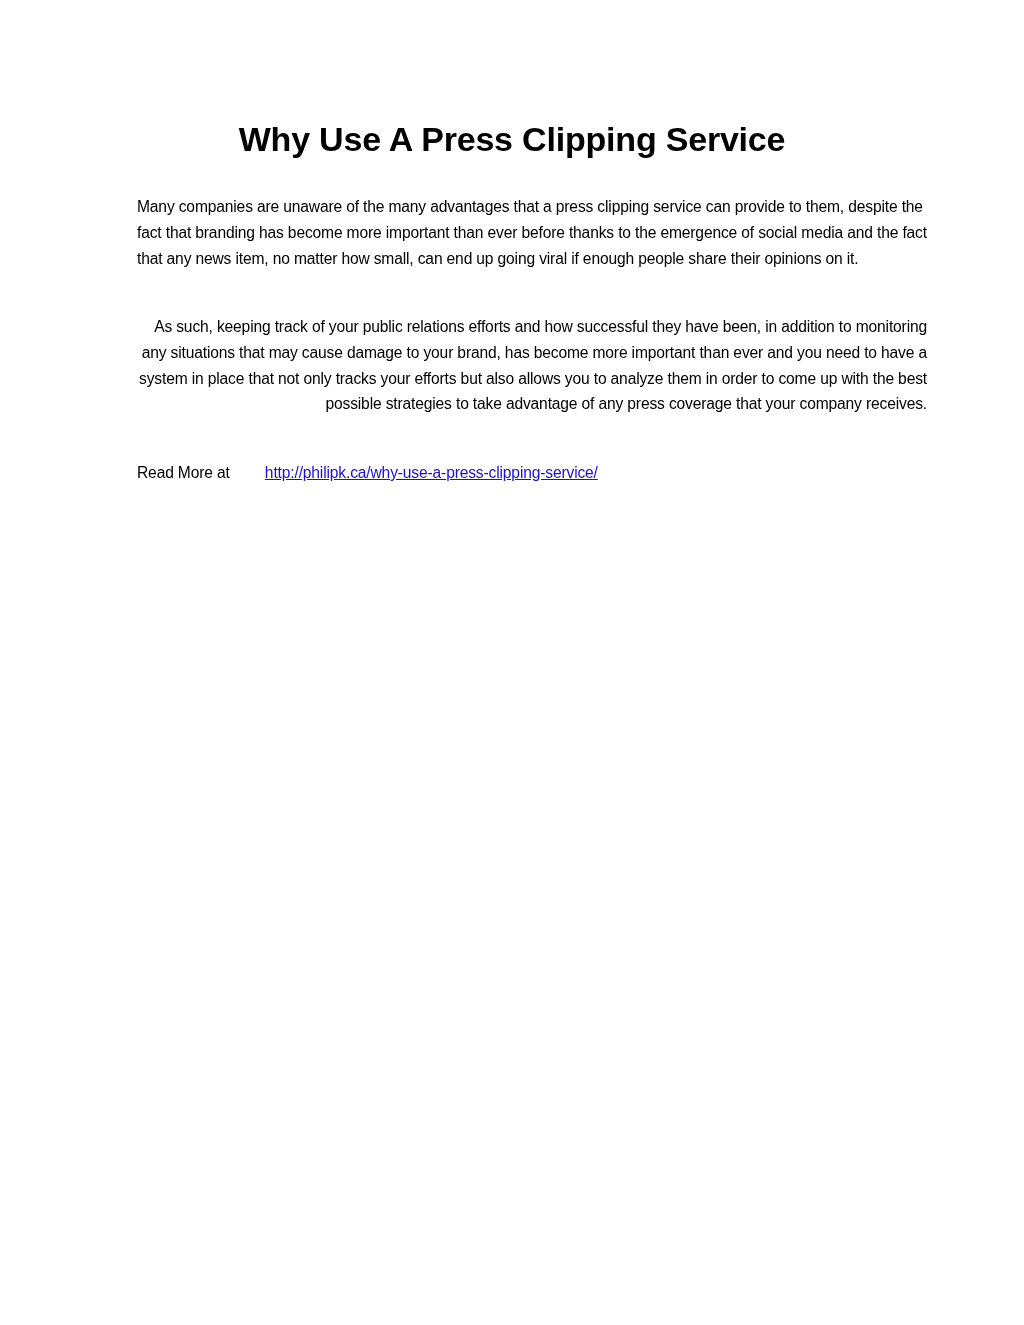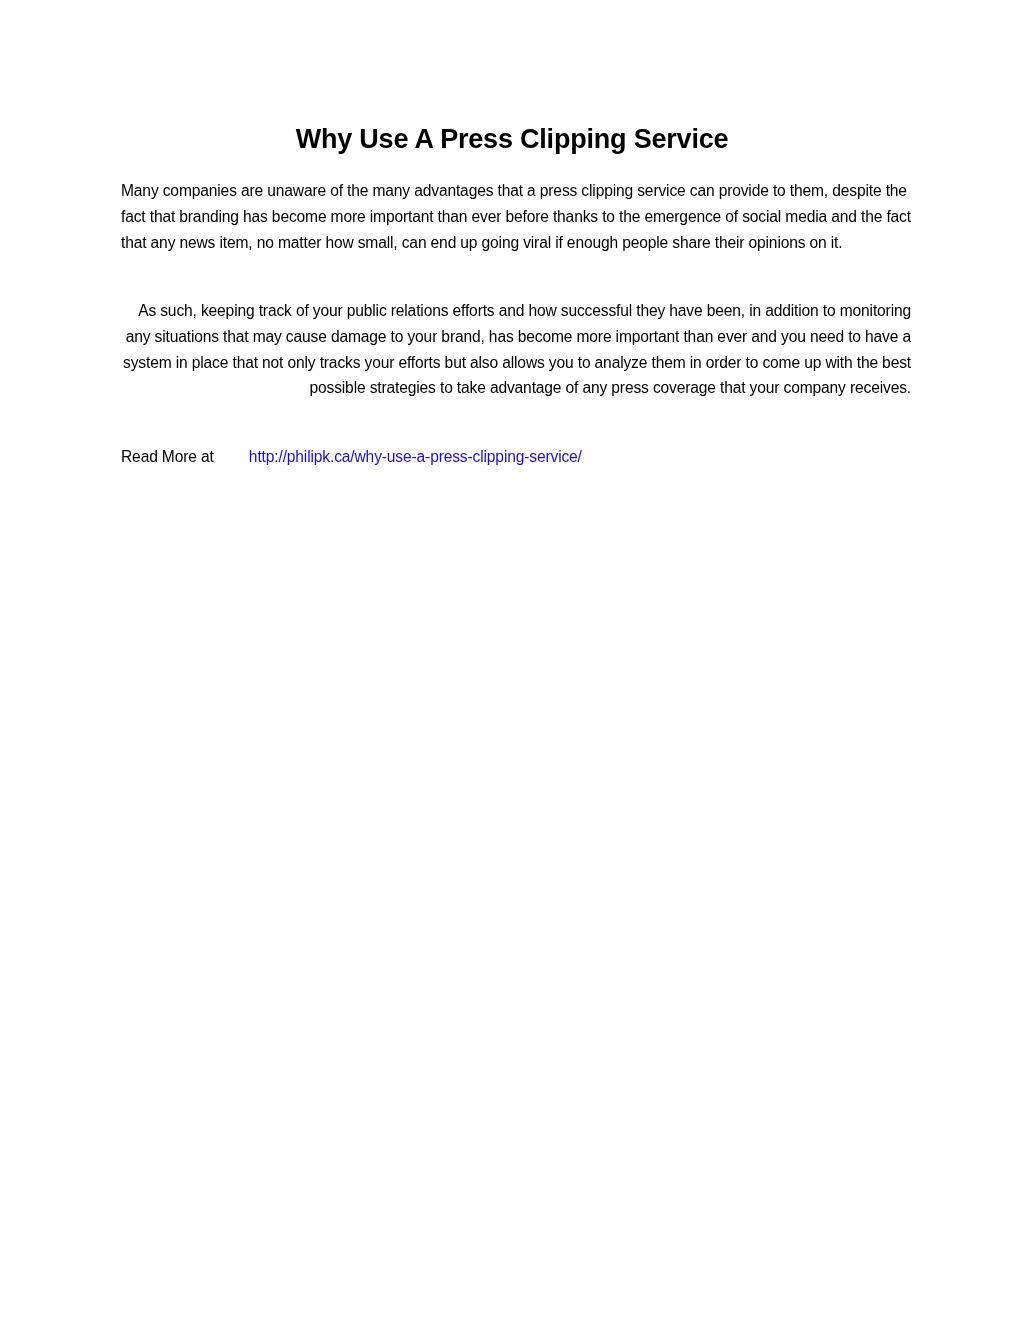"Why Use A Press Clipping" .title { font-size: 27px -> 34px }
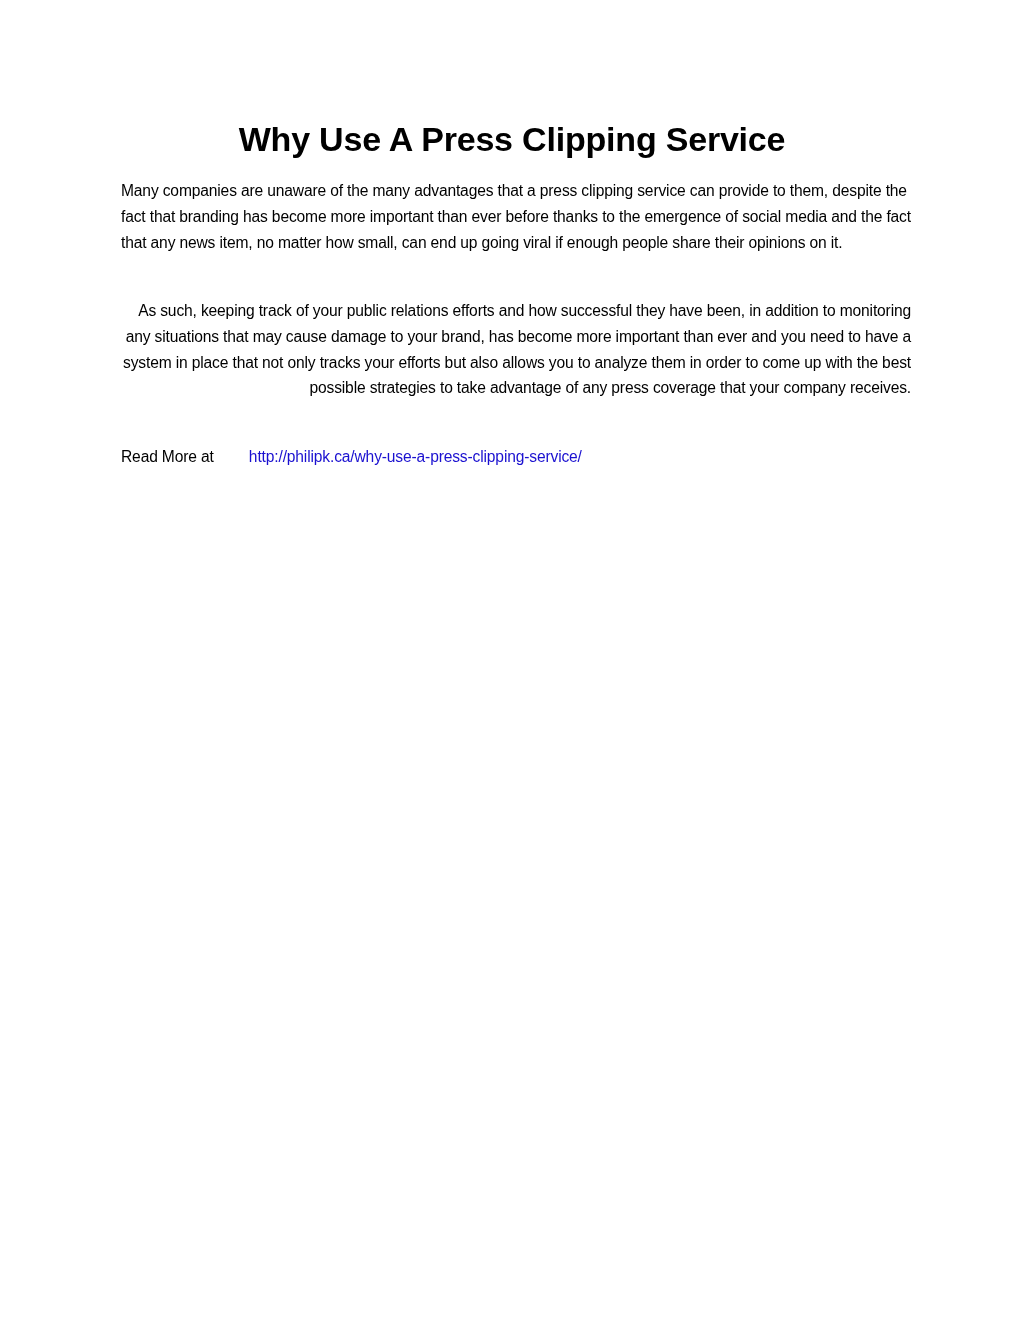"Many companies are unaware of" .body-text { margin: 0 -> 16px }
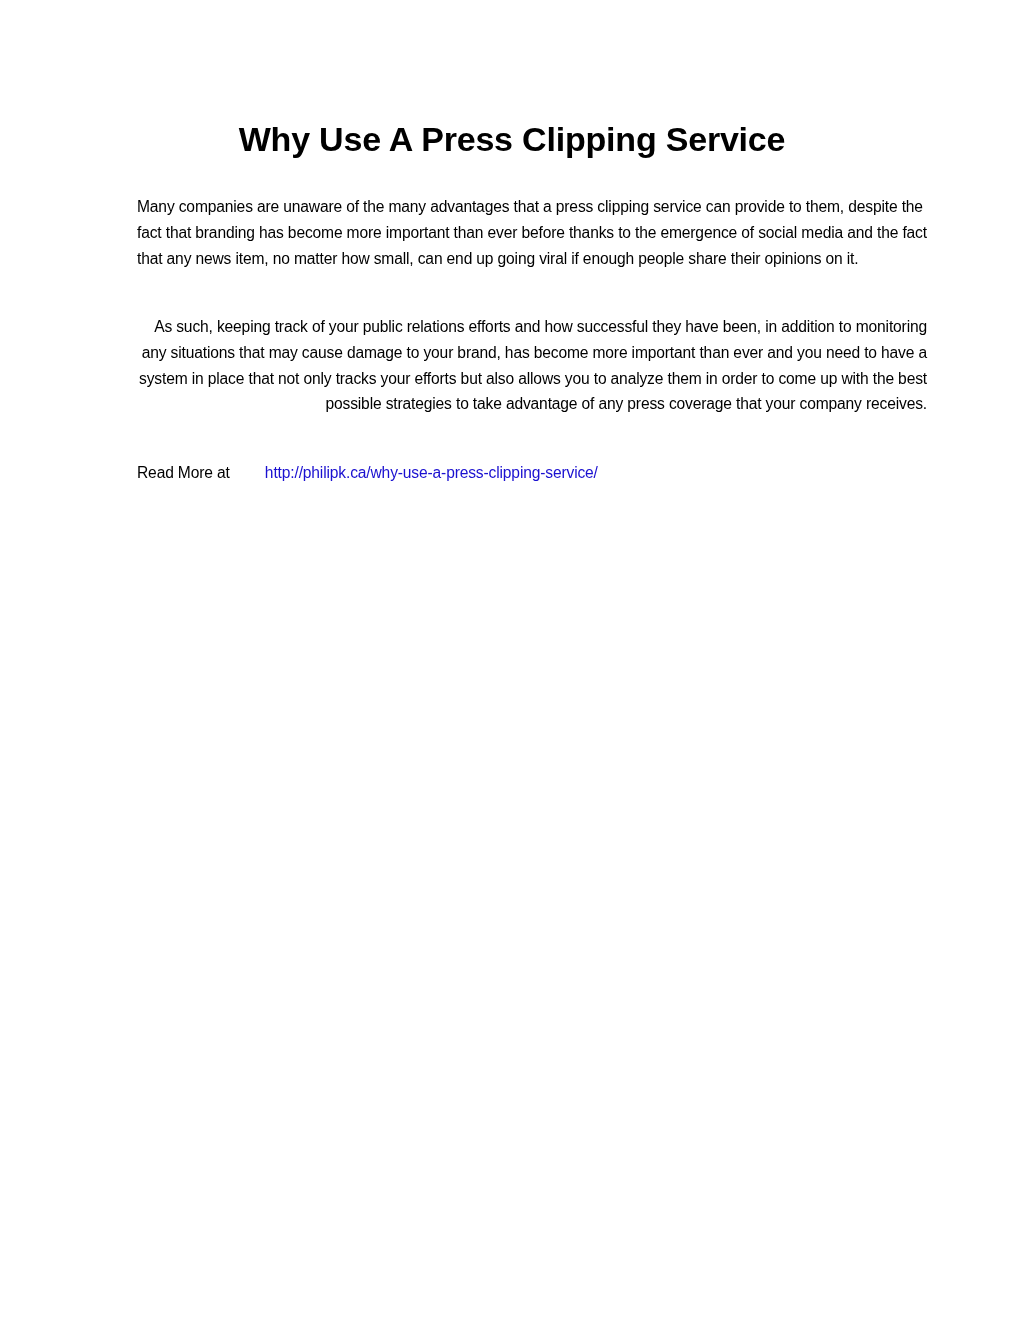"http://philipk.ca/why-use-a-press-clippi" .link { text-decoration: none -> underline }
